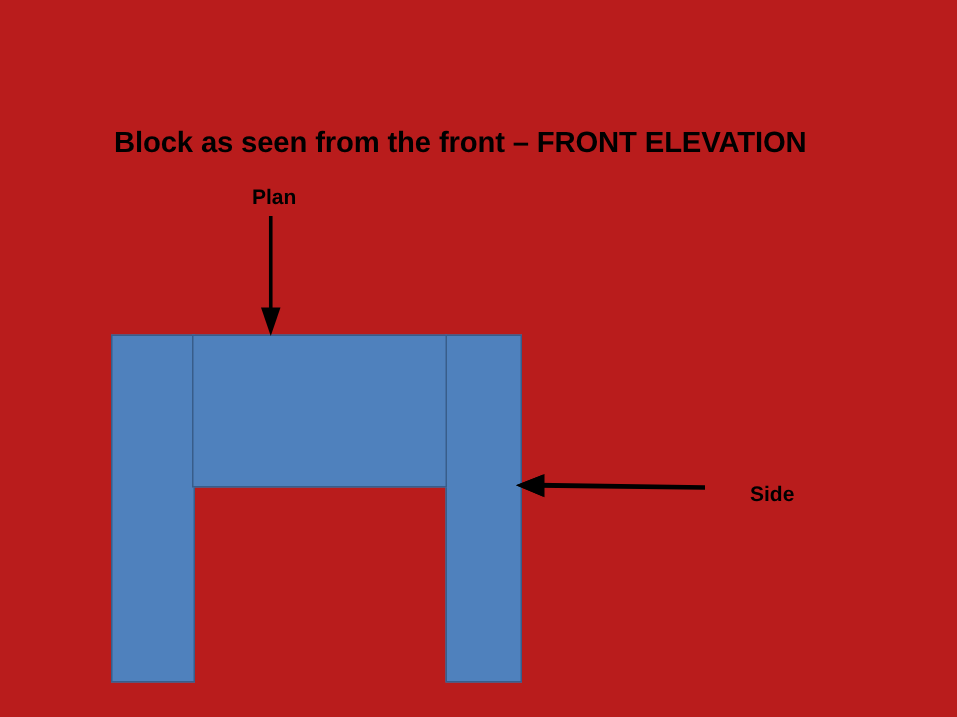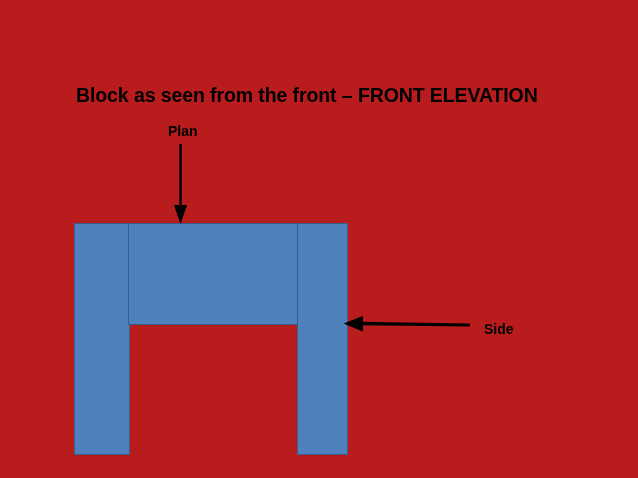"Side" .label-side { left: 484px -> 500px }
